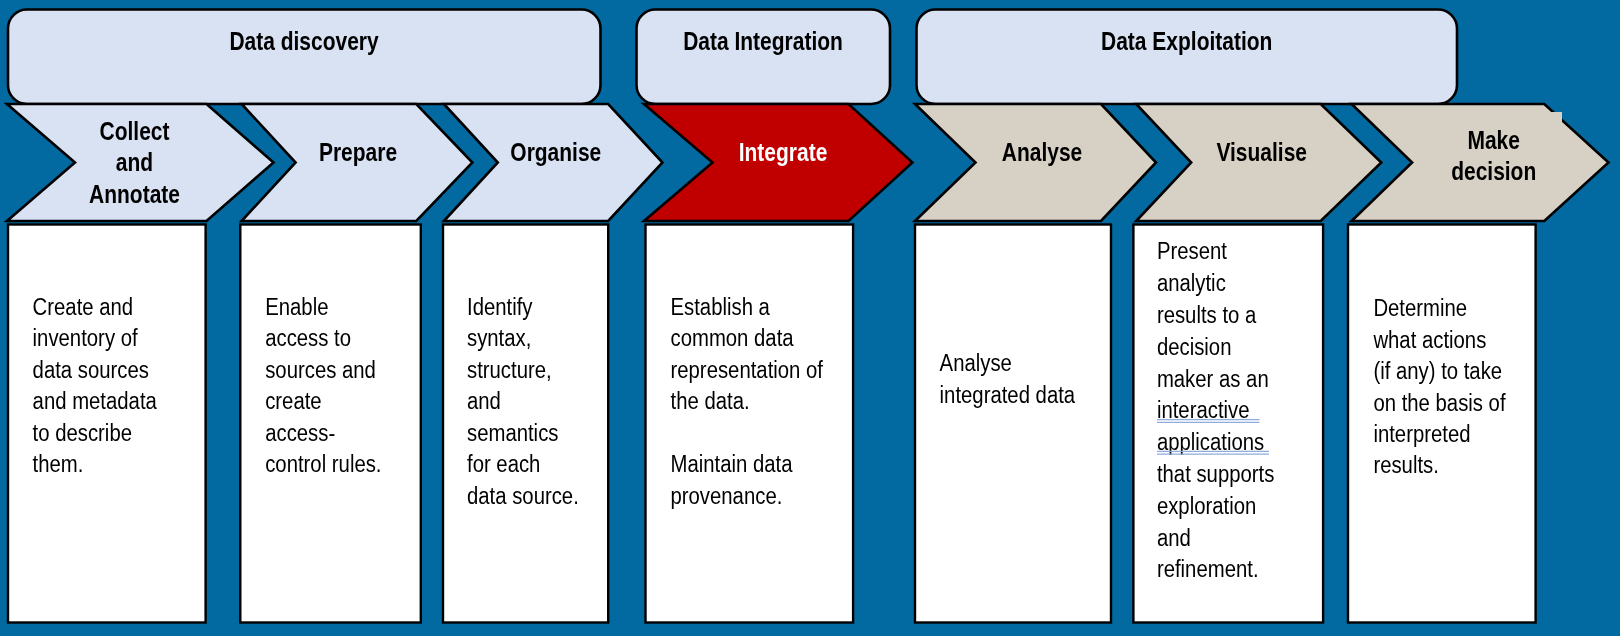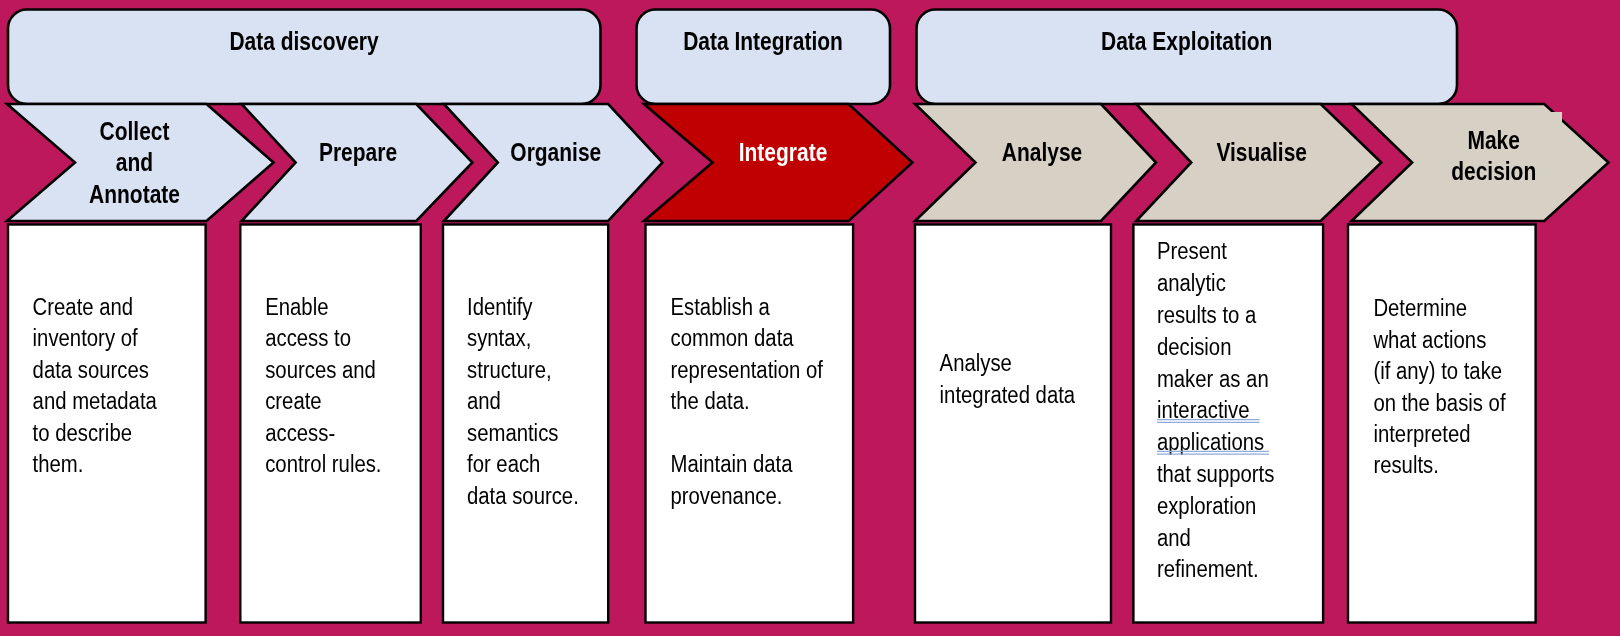"Data discovery" #stage { background: #be185d -> #0369a1 }
